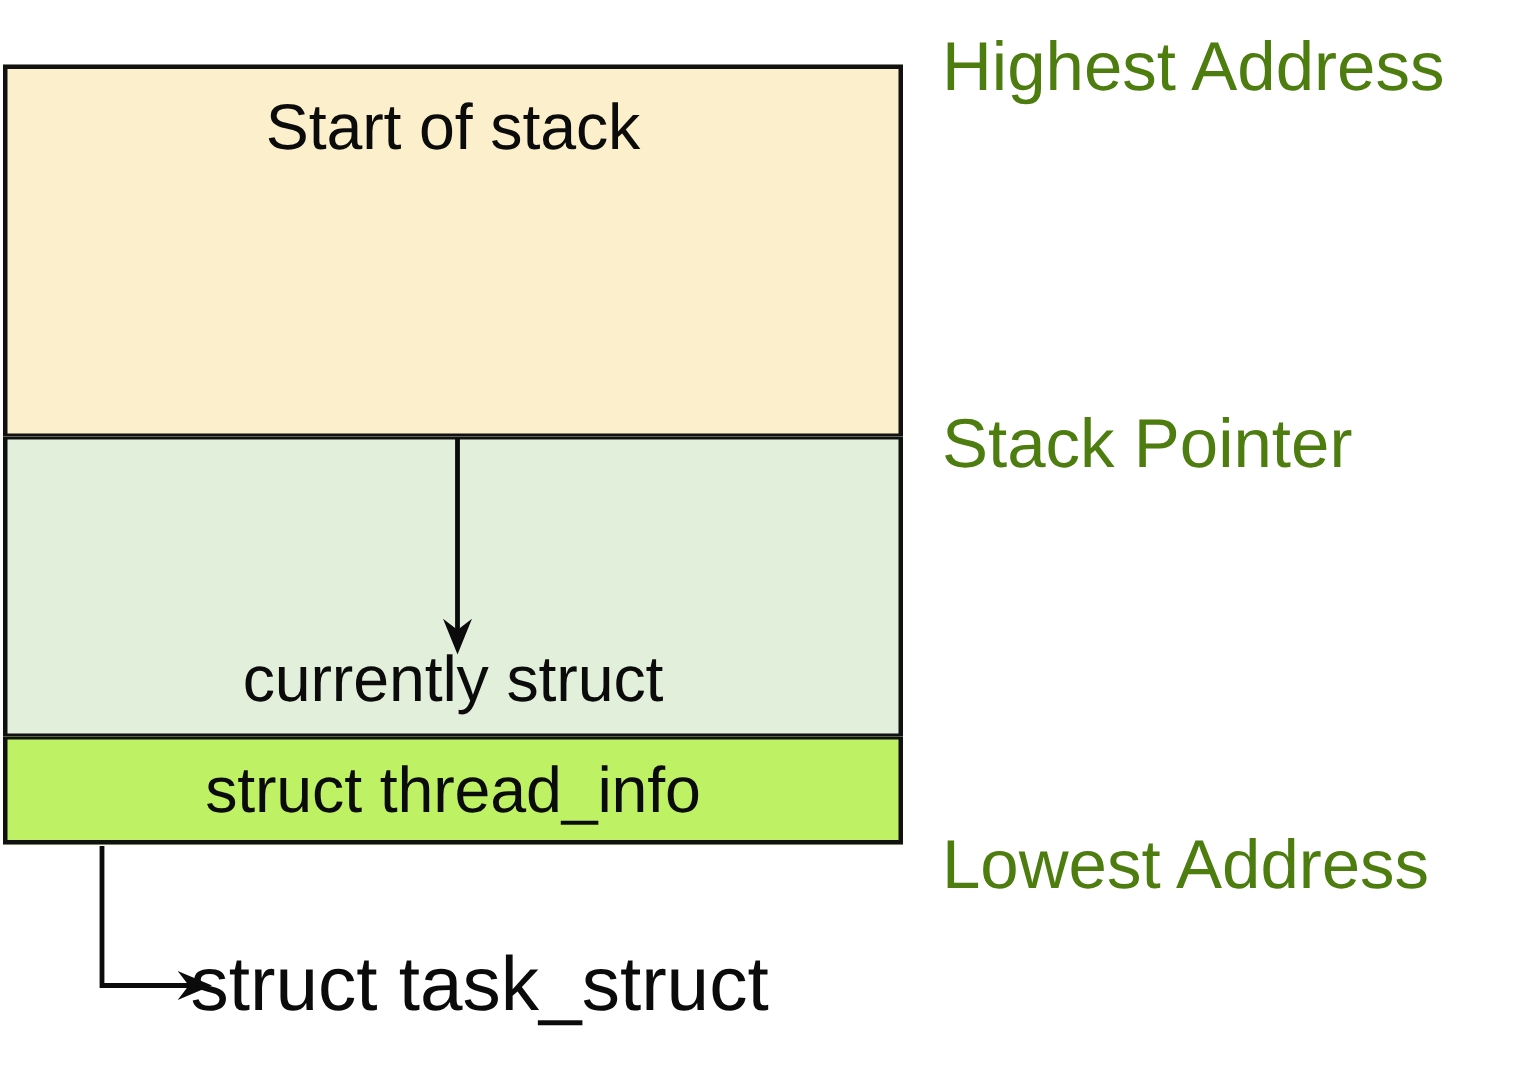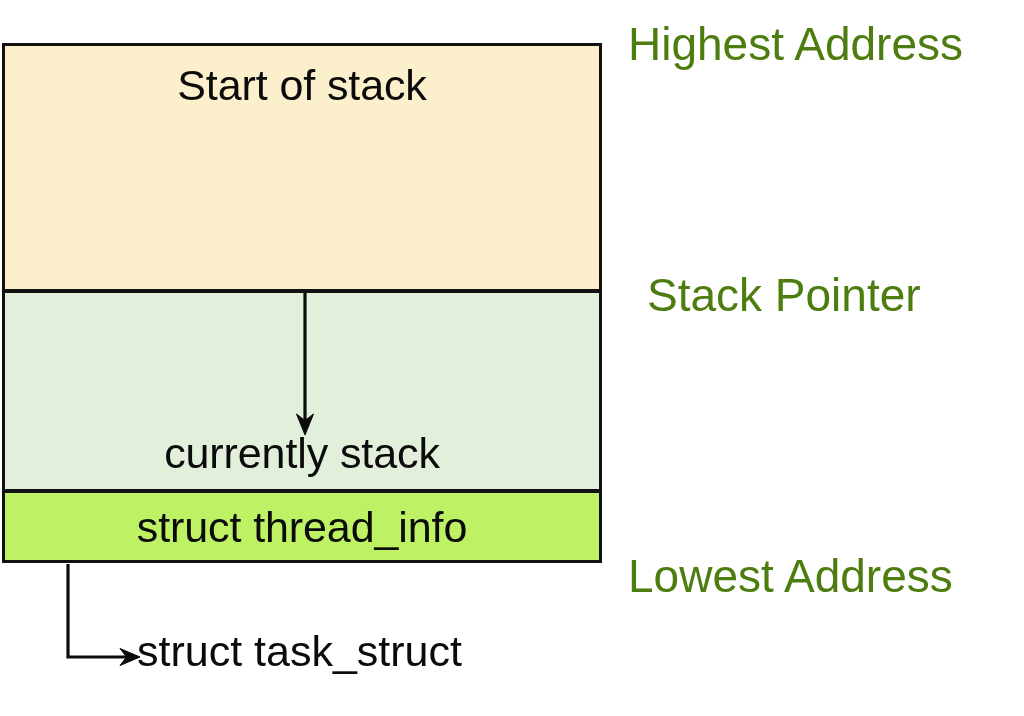"Stack Pointer" .addr-label.pointer { margin-left: 19px -> none }
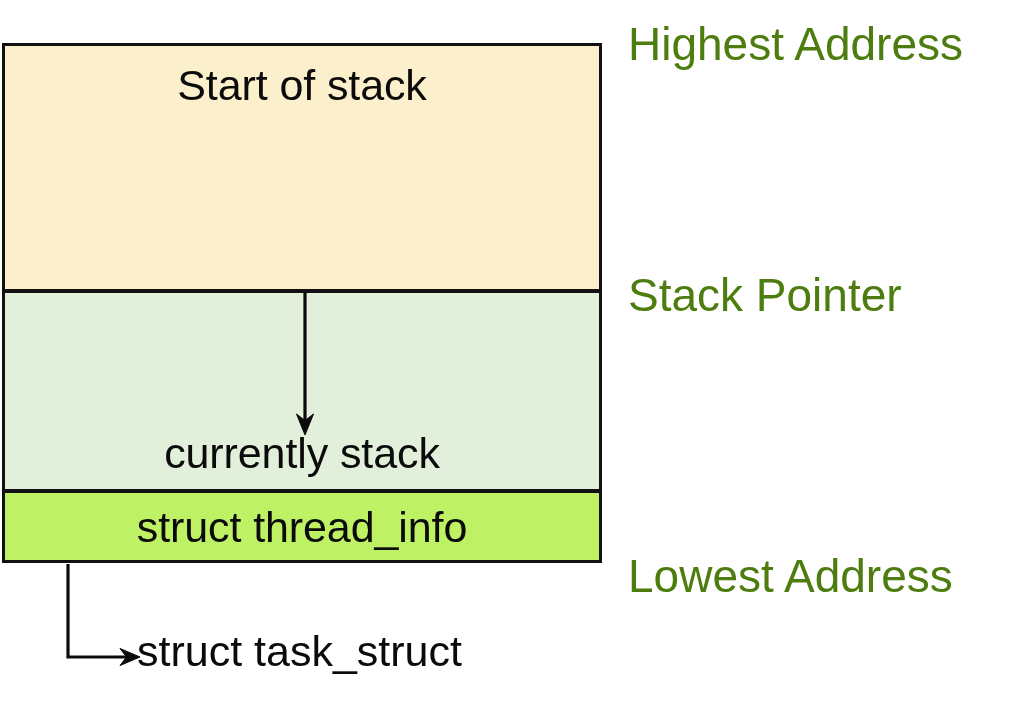"currently stack" span.box-label { text: stack -> struct }
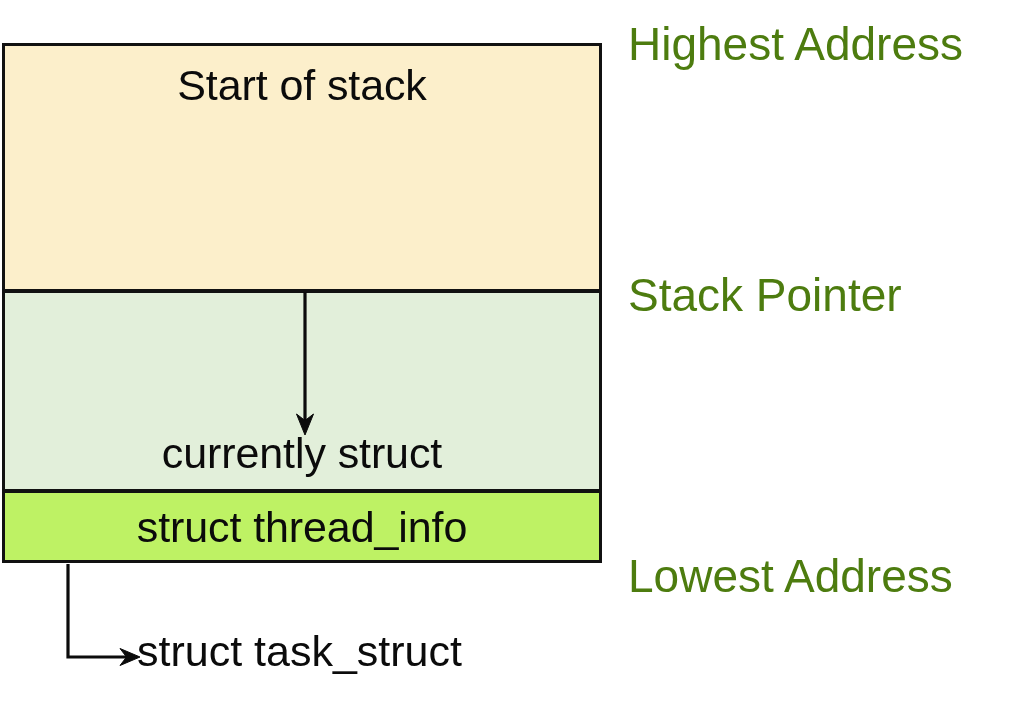"struct task_struct" .task-struct-label { font-size: 43px -> 51px; left: 137px -> 127px }
